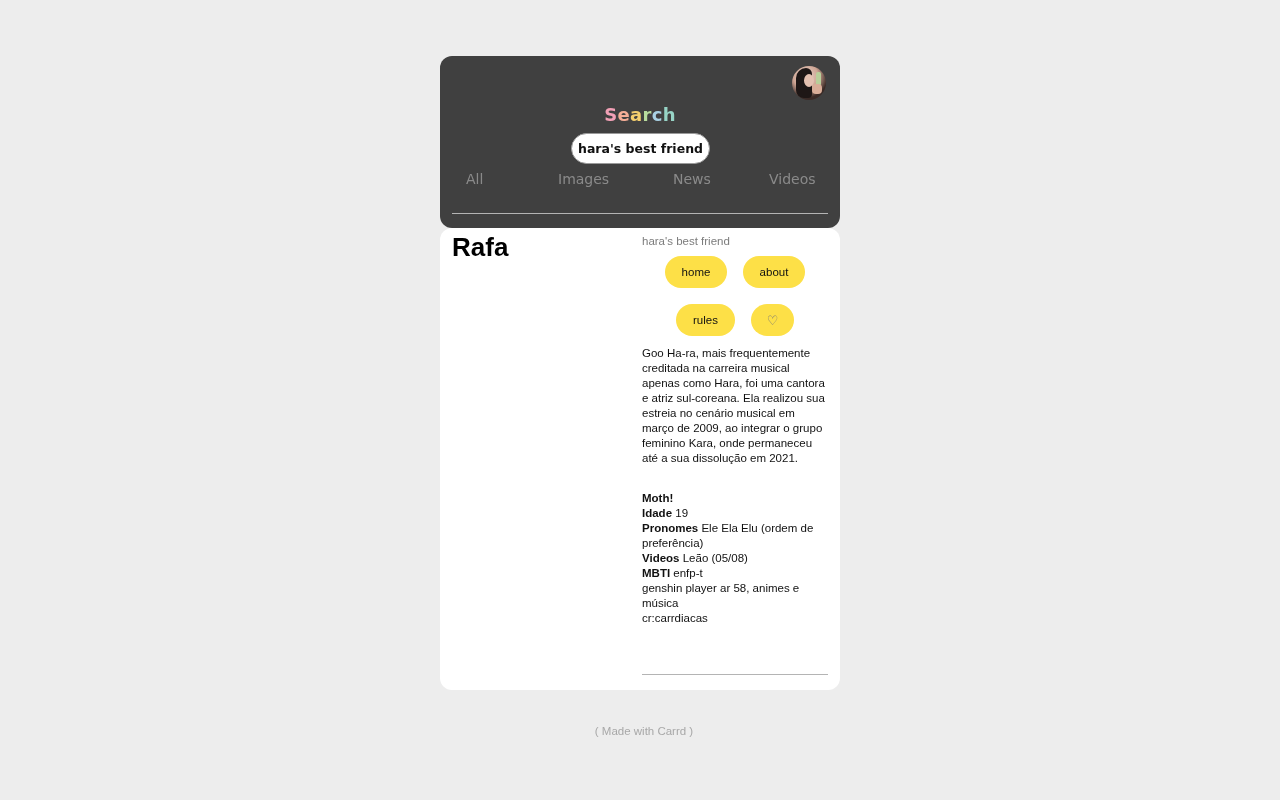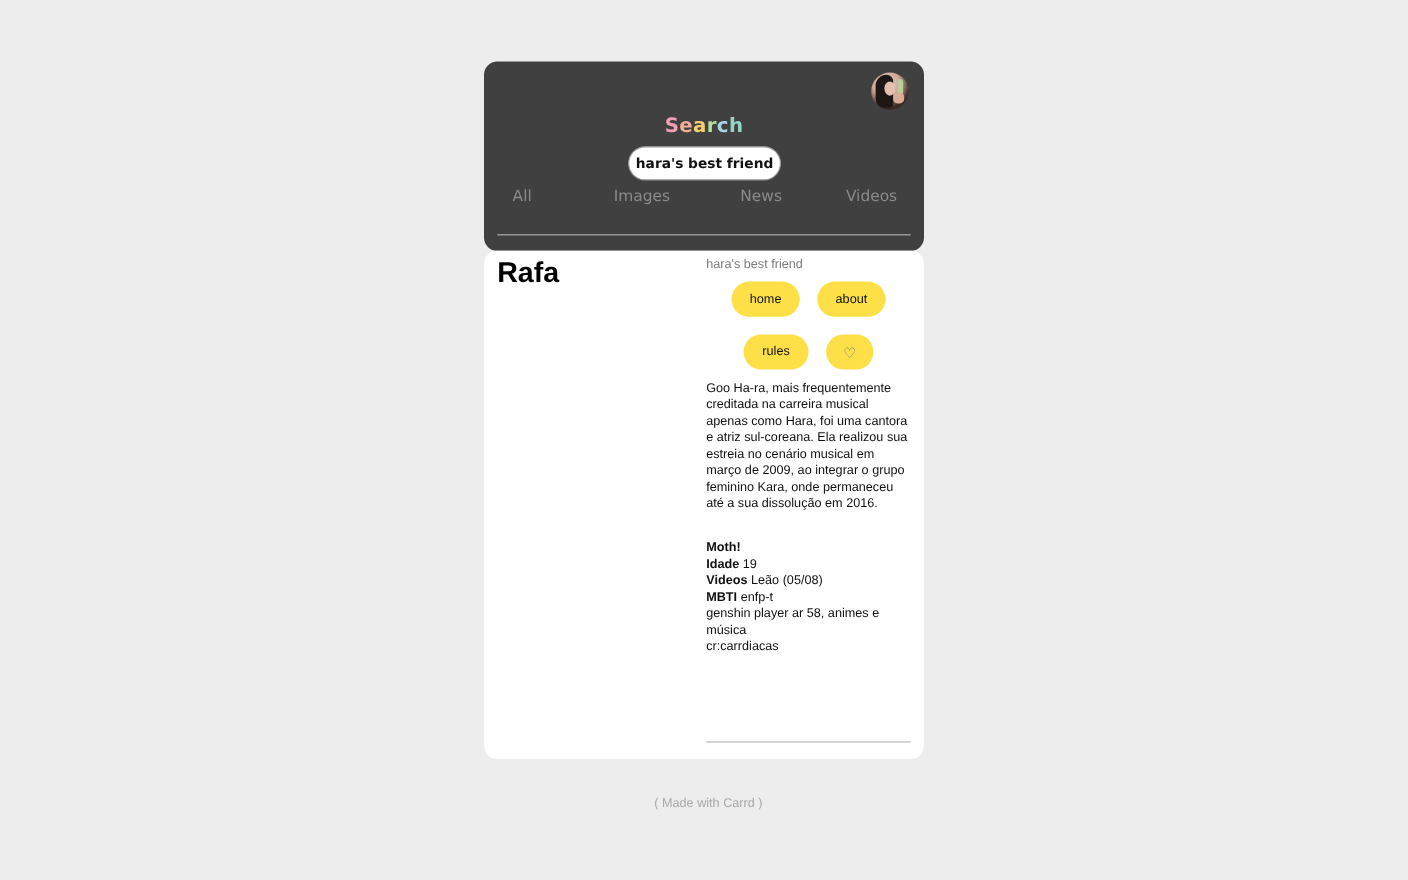"Goo Ha-ra, mais frequentemente creditada" p.bio { text: 2016 -> 2021 }
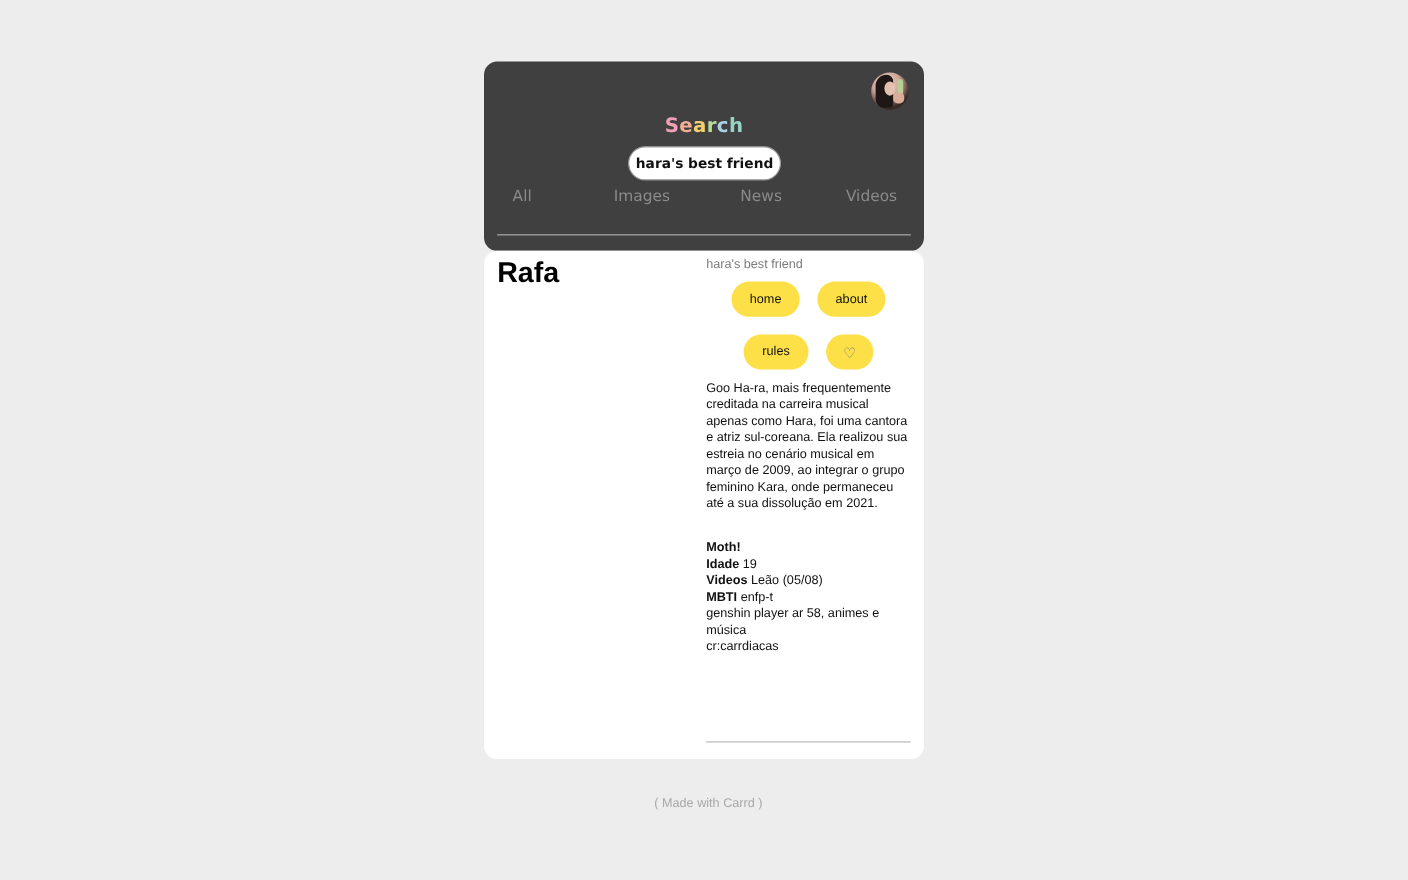"Pronomes Ele Ela Elu (ordem" span.row { html: none -> <span><b>Pronomes</b> <span>Ele Ela Elu (ordem de preferência)</span></span> }
